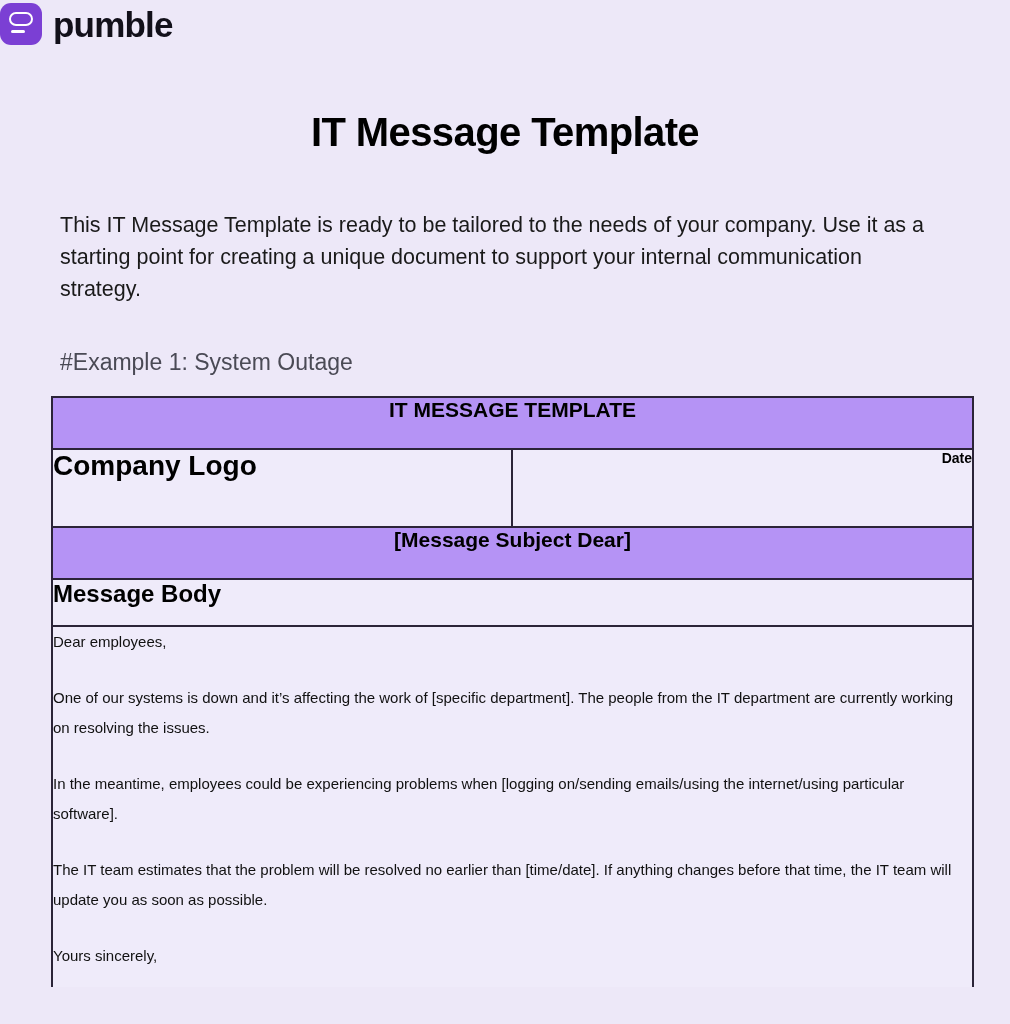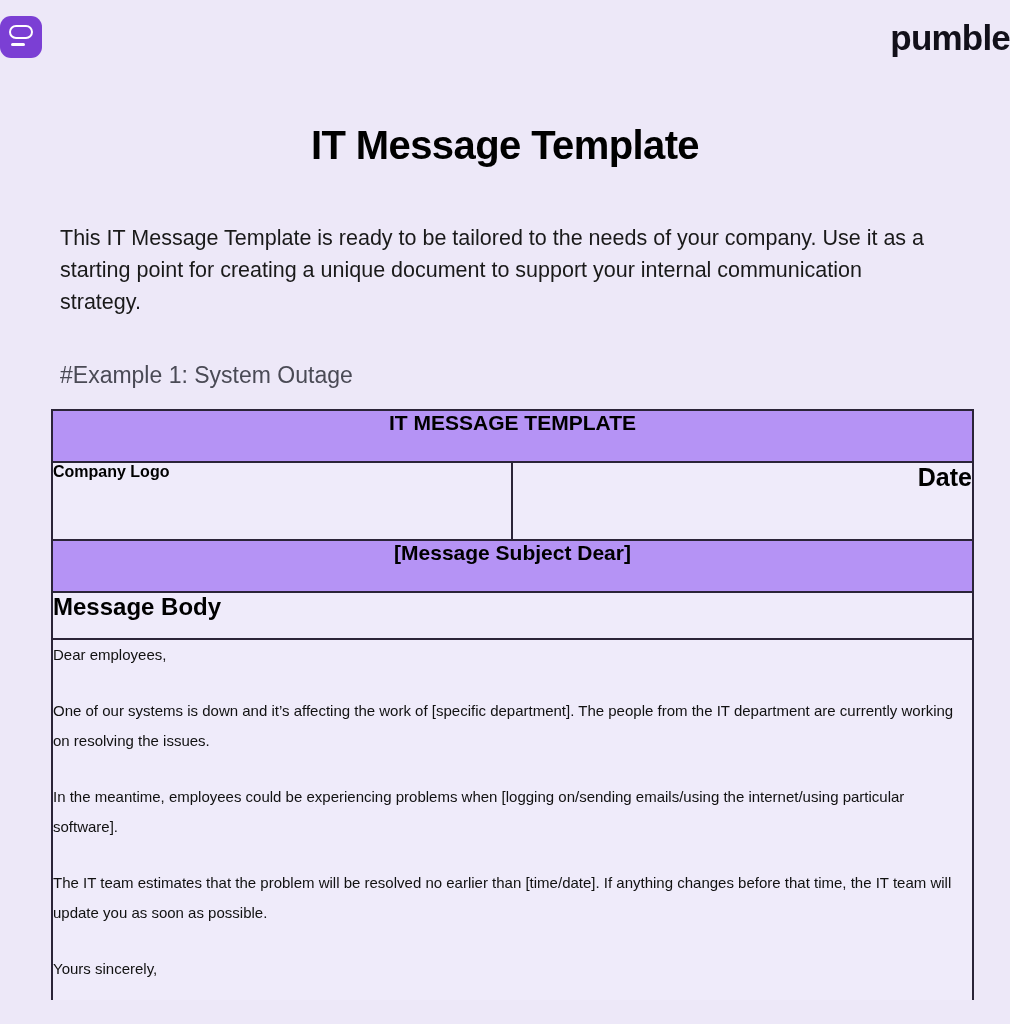"pumble" .brand { justify-content: space-between -> flex-start; padding-top: 13px -> none }
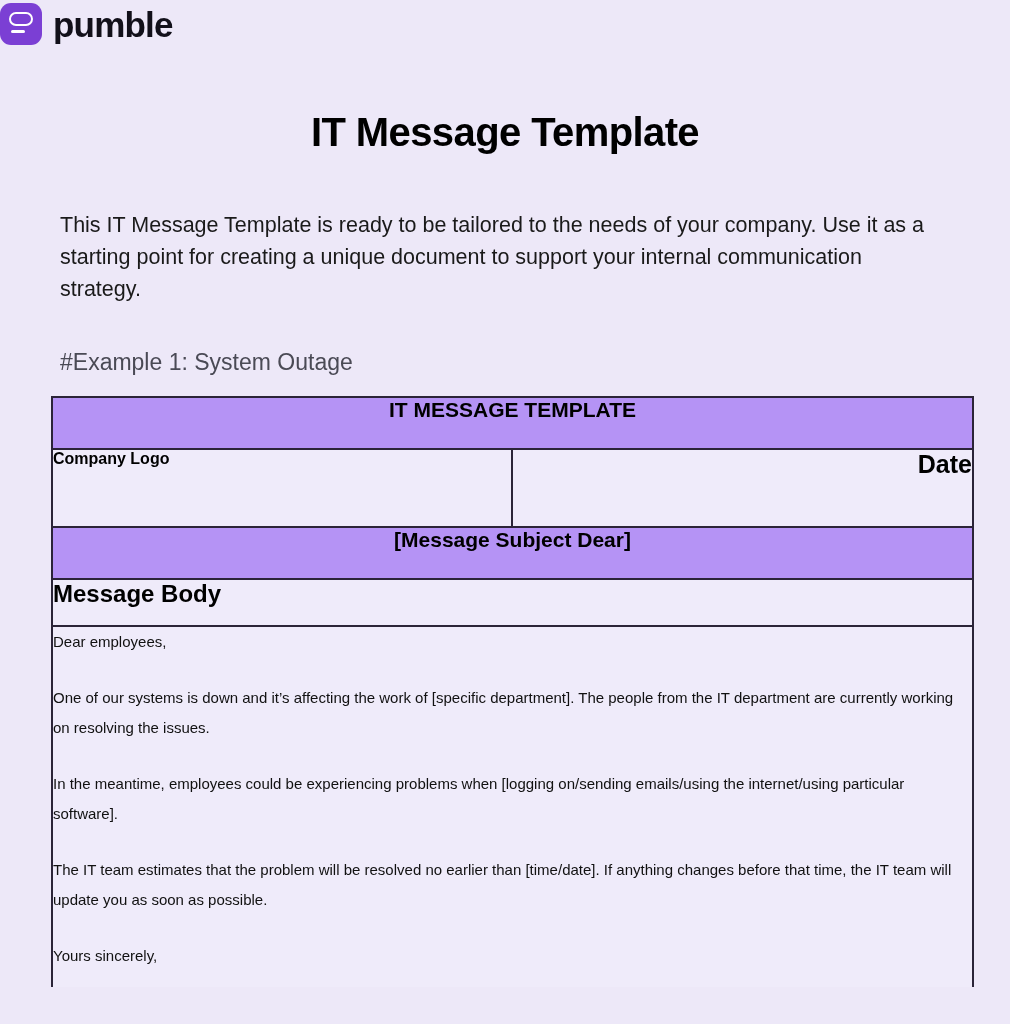"Company Logo" .cell-logo { font-size: 16px -> 28px }
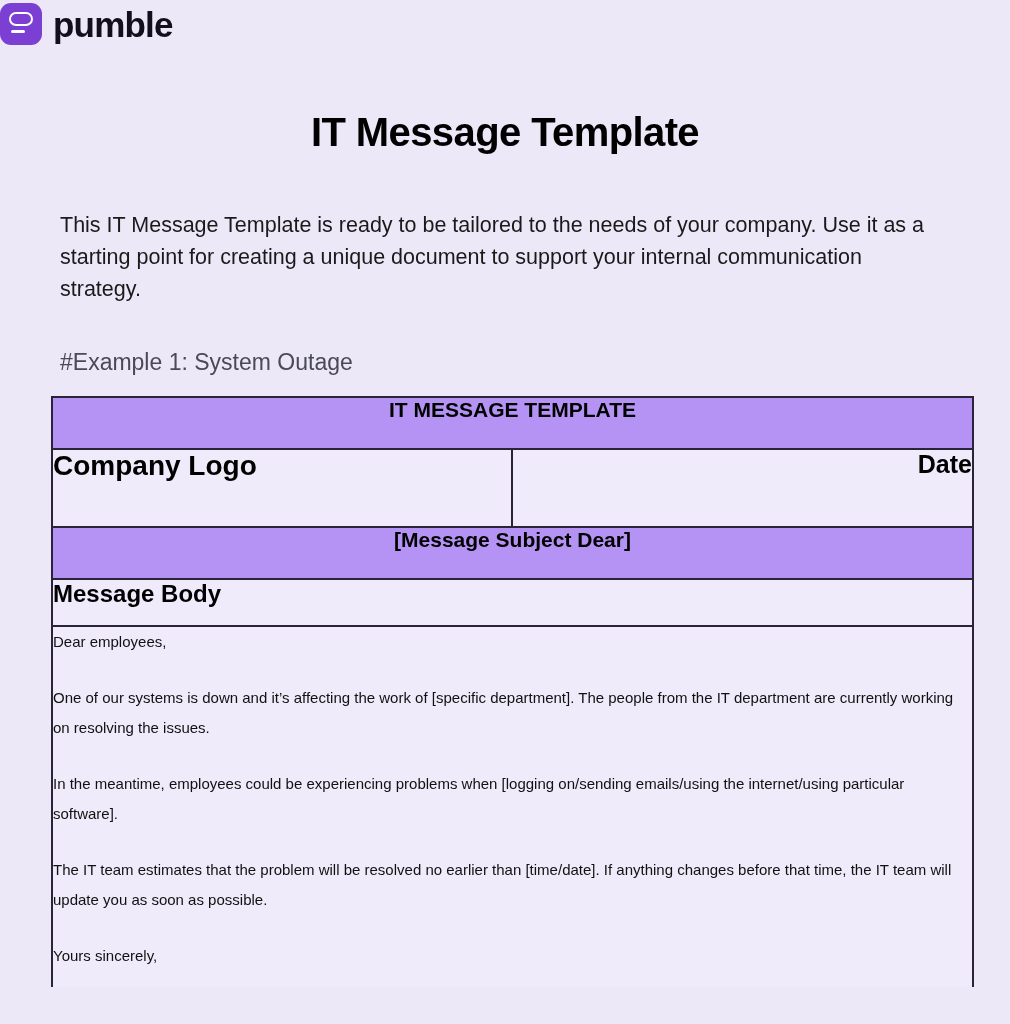"Date" .cell-date { font-size: 25px -> 14px }
